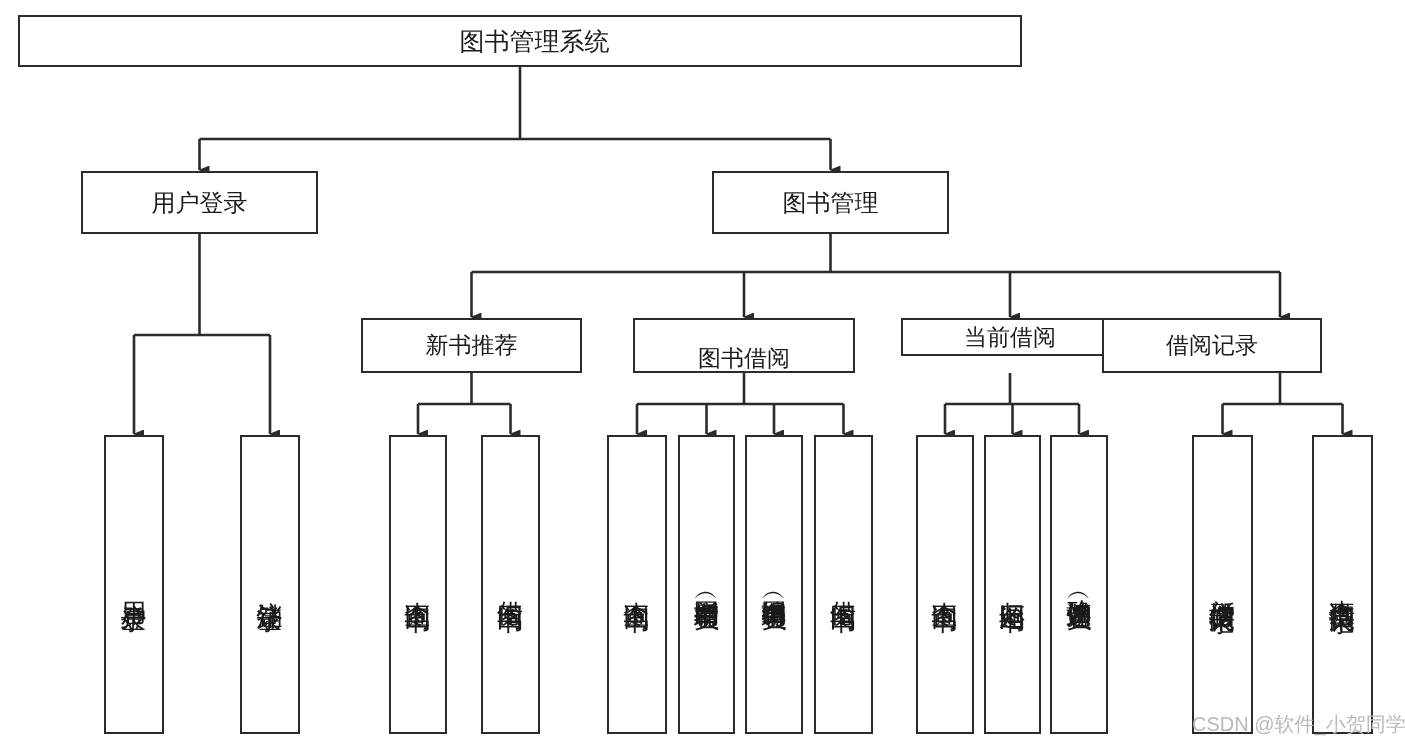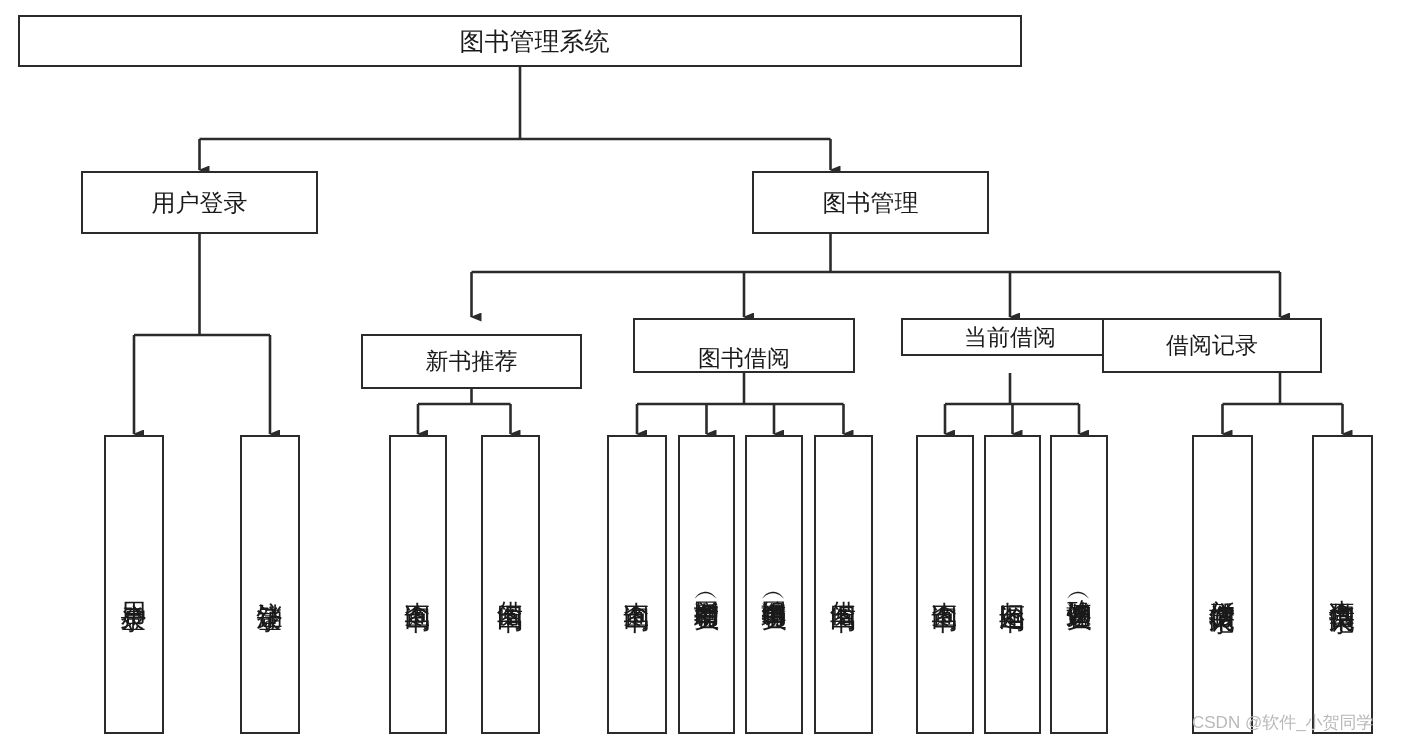"图书管理" div.node-box { left: 752px -> 712px }
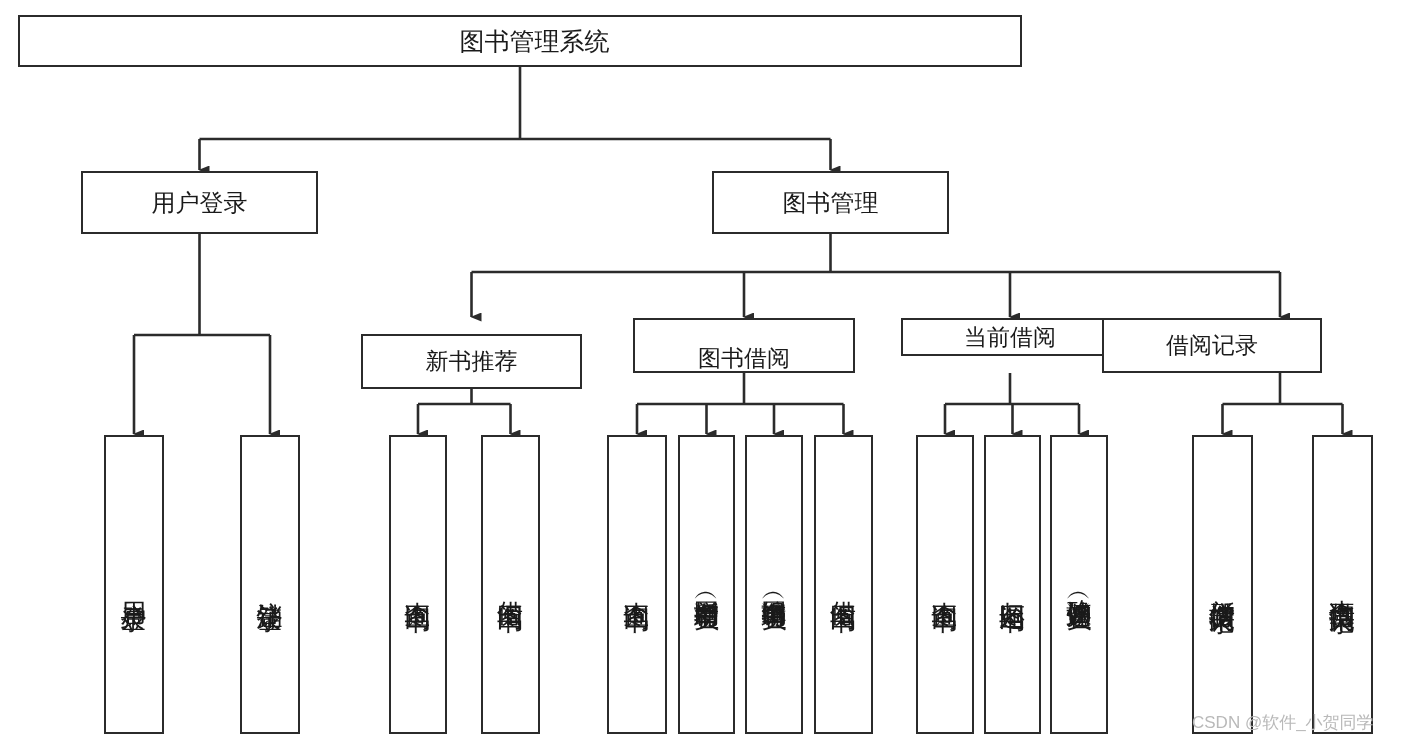"新书推荐" div.node-box { margin-top: 16px -> none }
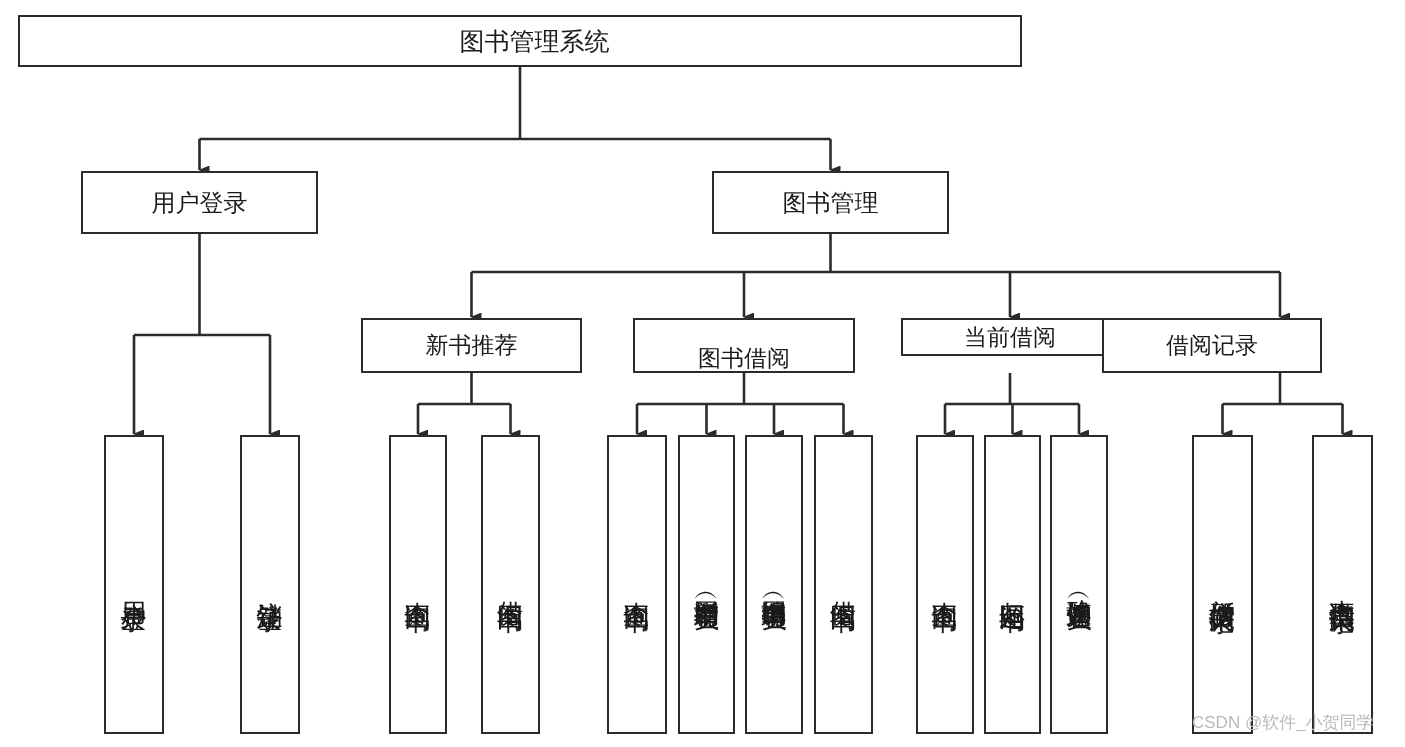"CSDN @软件_小贺同学" .watermark { font-size: 17px -> 20px }
